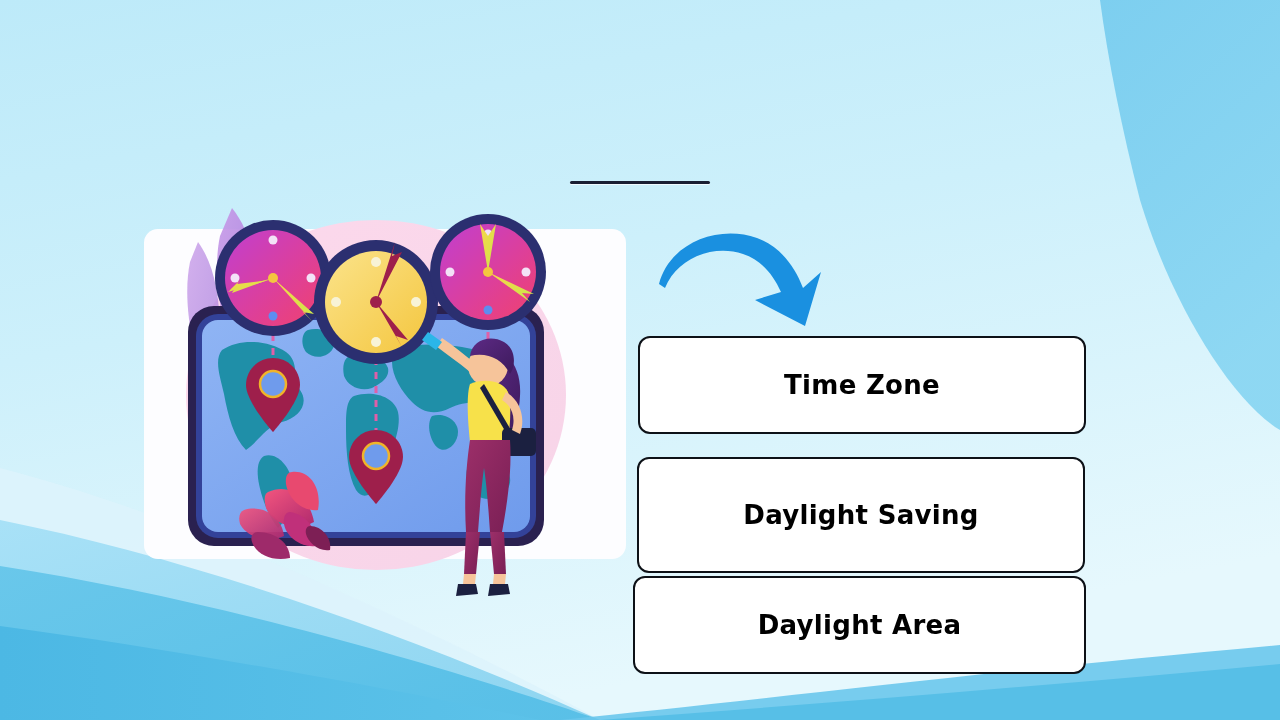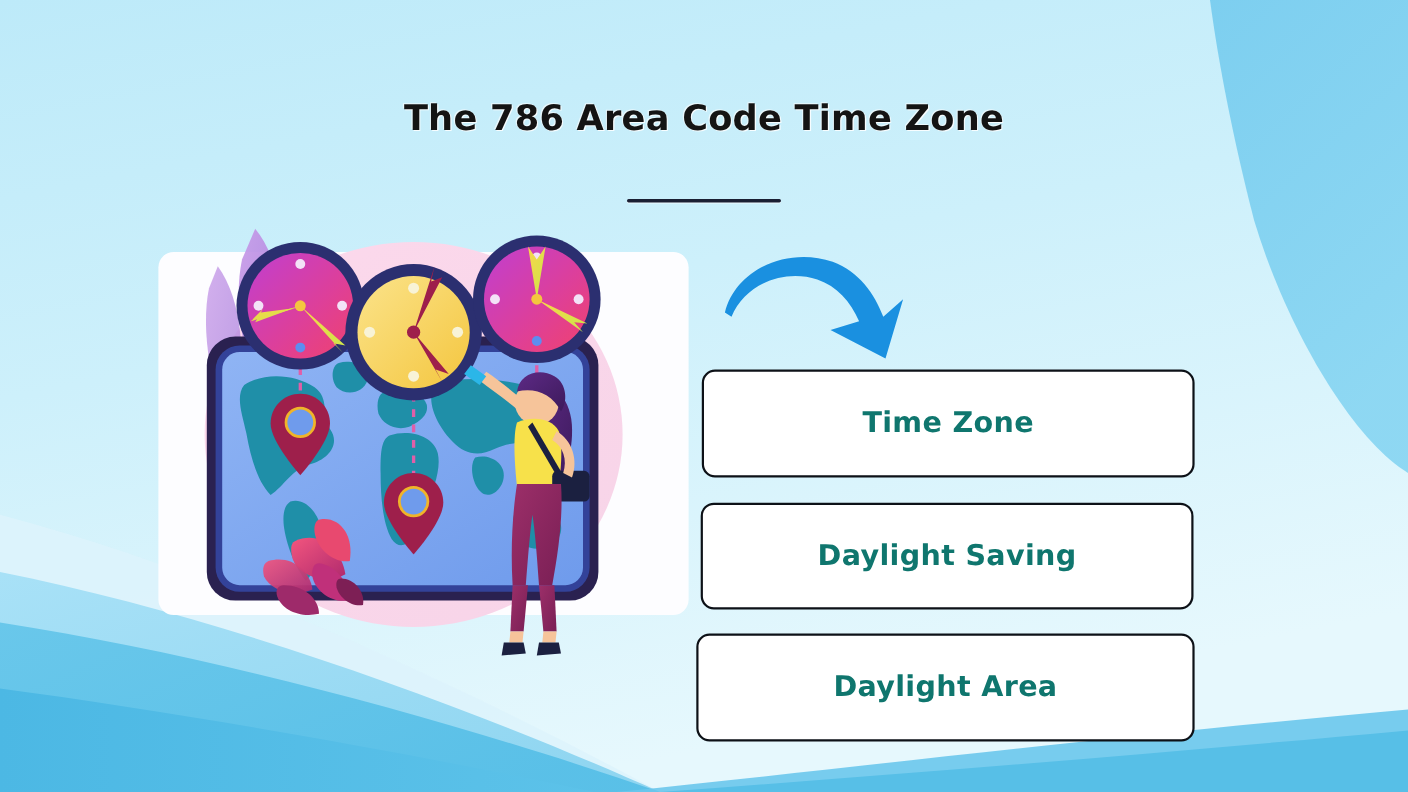"The 786 Area Code Time" div.title-wrap { html: <div> <div>The 786 Area Code Time Zone</div> </div> -> none }
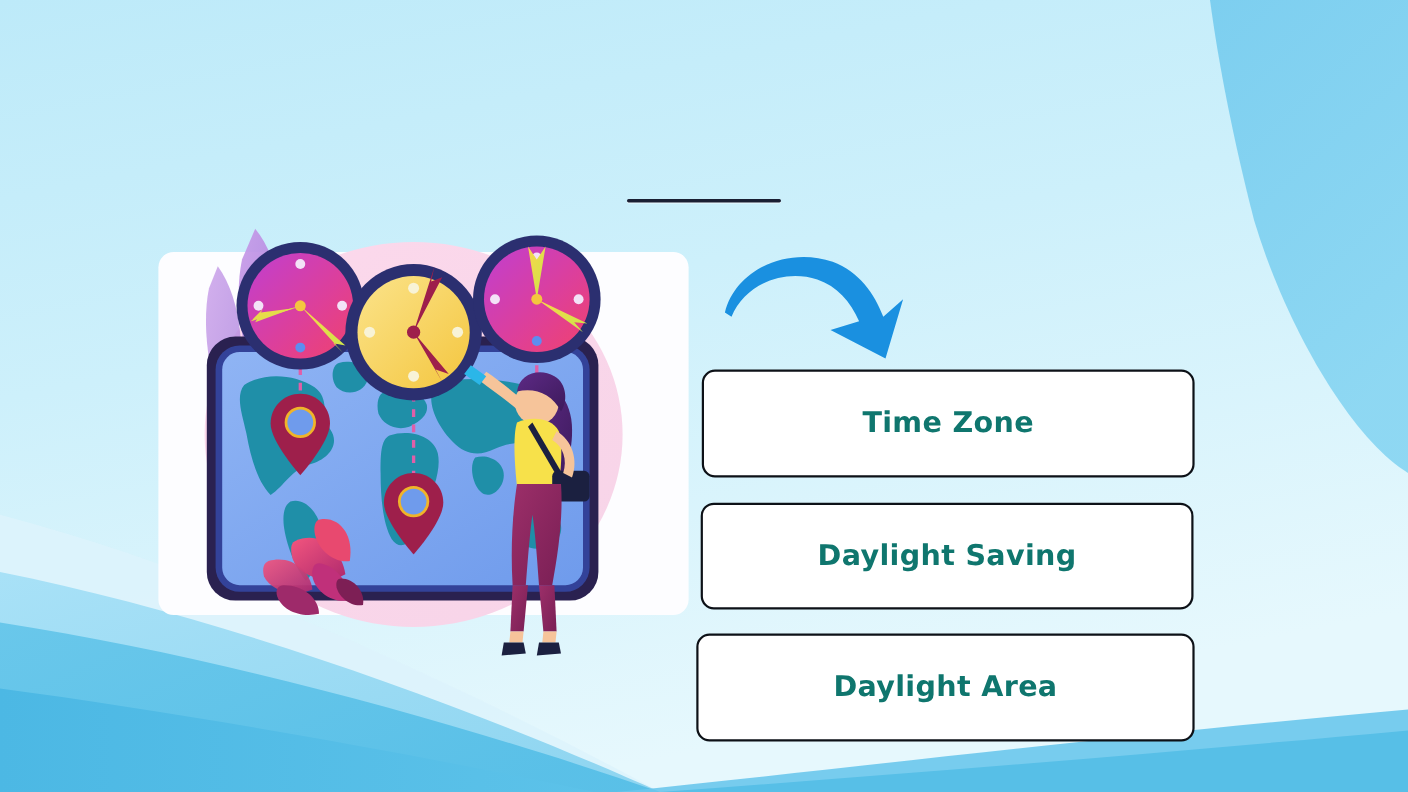"Time Zone" .card-label { color: #0f766e -> #000000 }
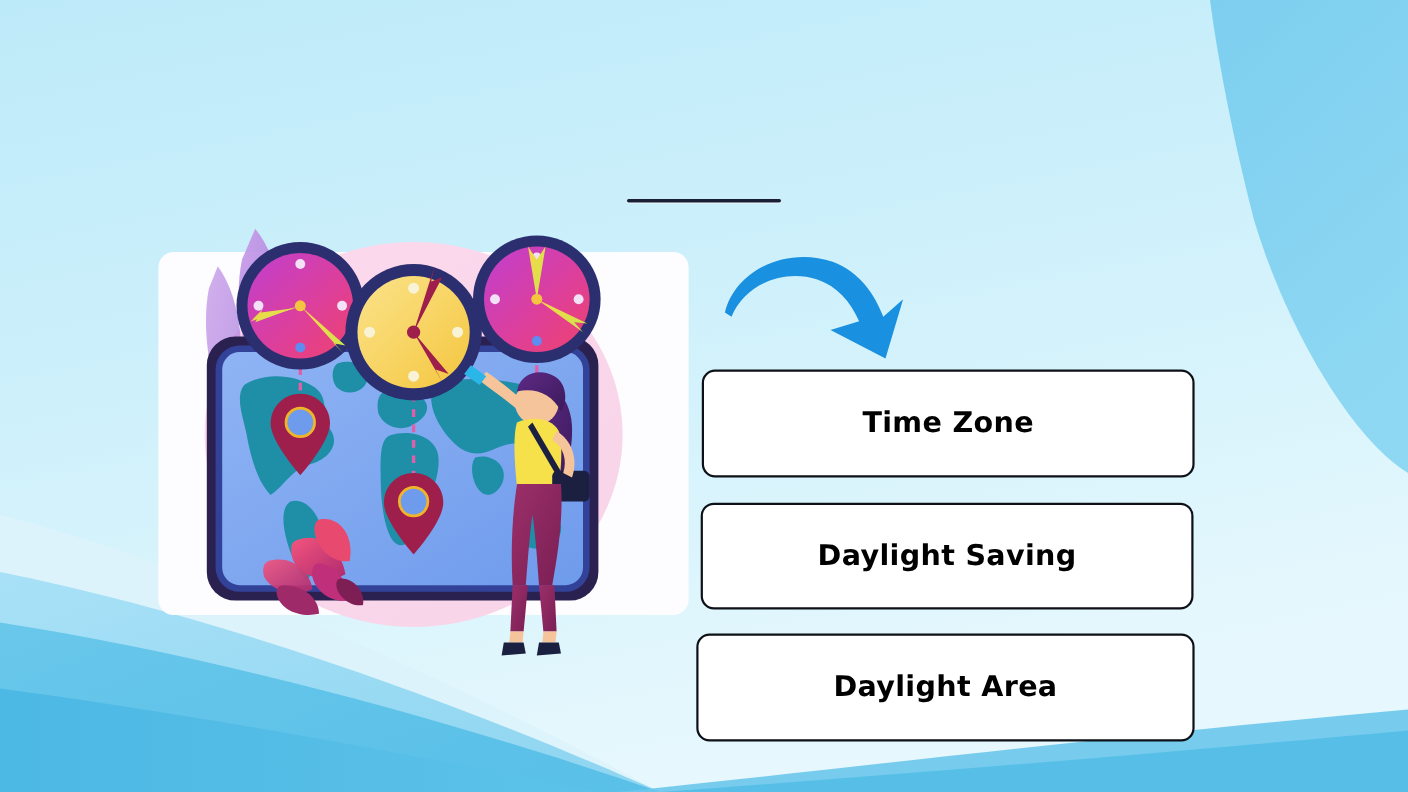"Daylight Saving" #card-daylight-saving { height: 97px -> 116px }
